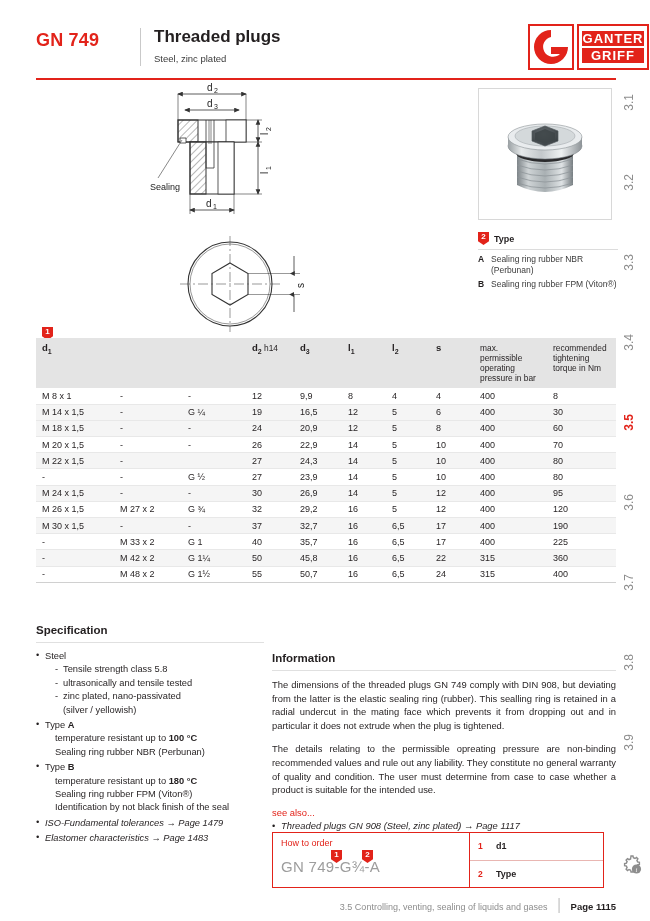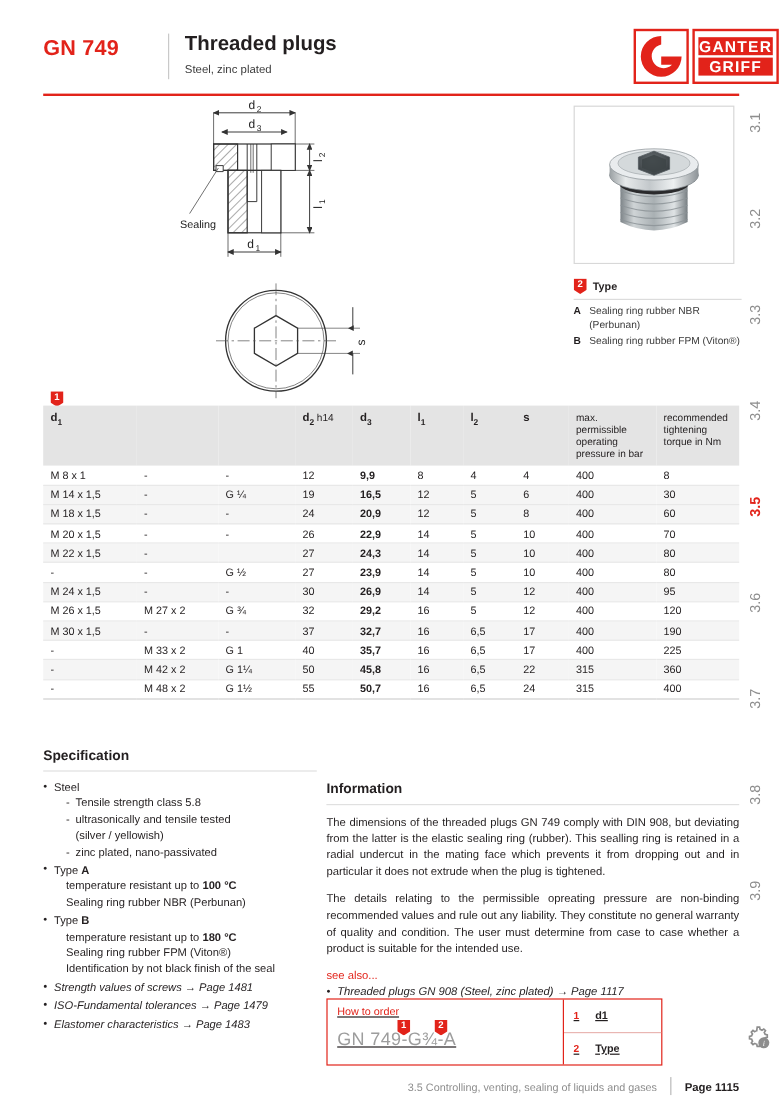"9,9" .col5 { font-weight: bold -> none }
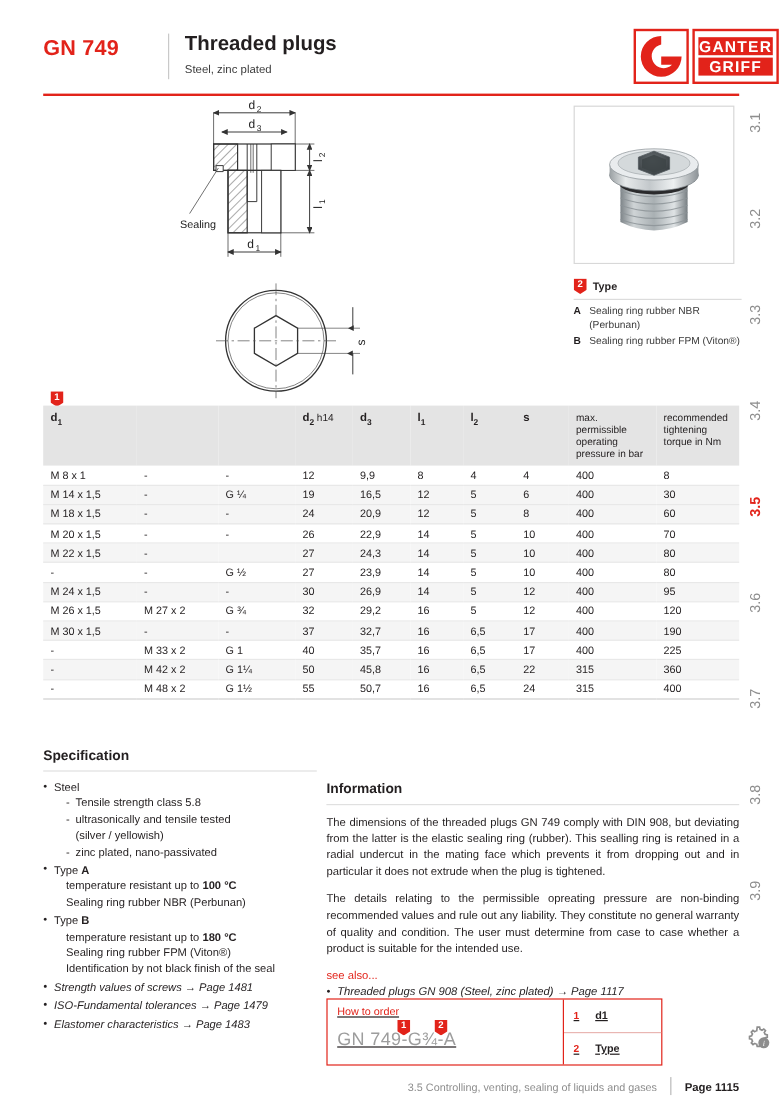"(silver / yellowish)" div.sub { order: before "- zinc plated, nano-passivated" -> after "- zinc plated, nano-passivated" }
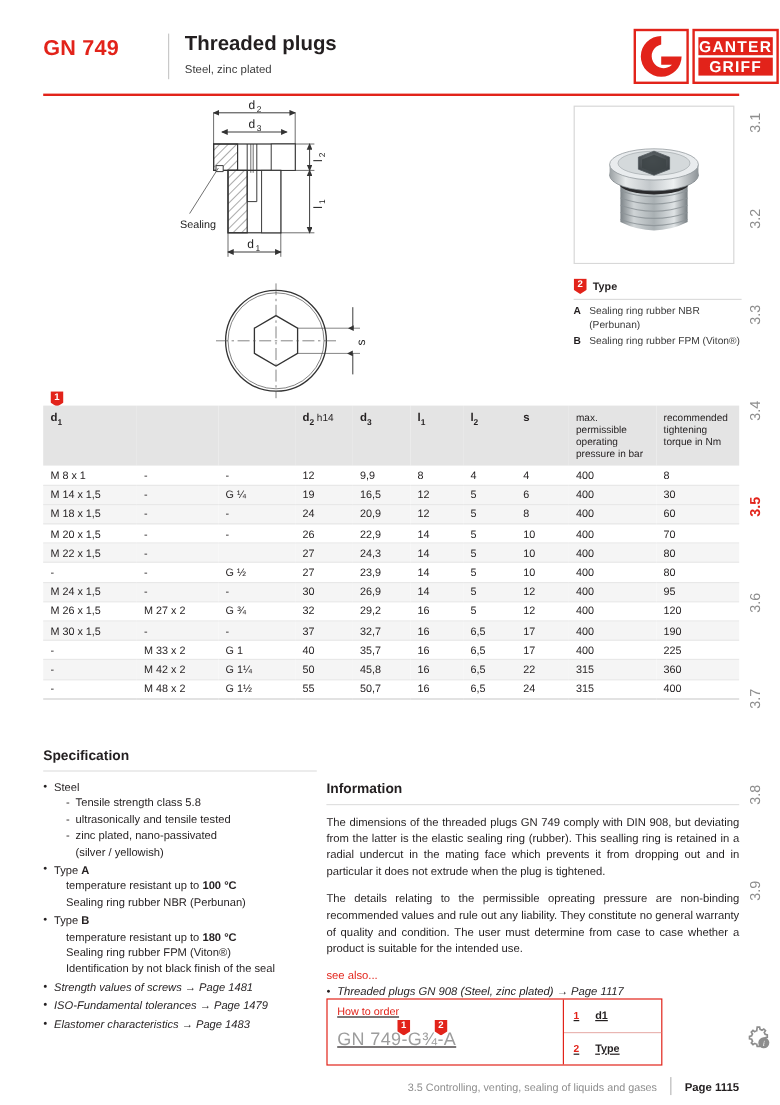"Strength values of screws →" li.ital { html: <li>Strength values of screws → Page 1481</li> -> none }
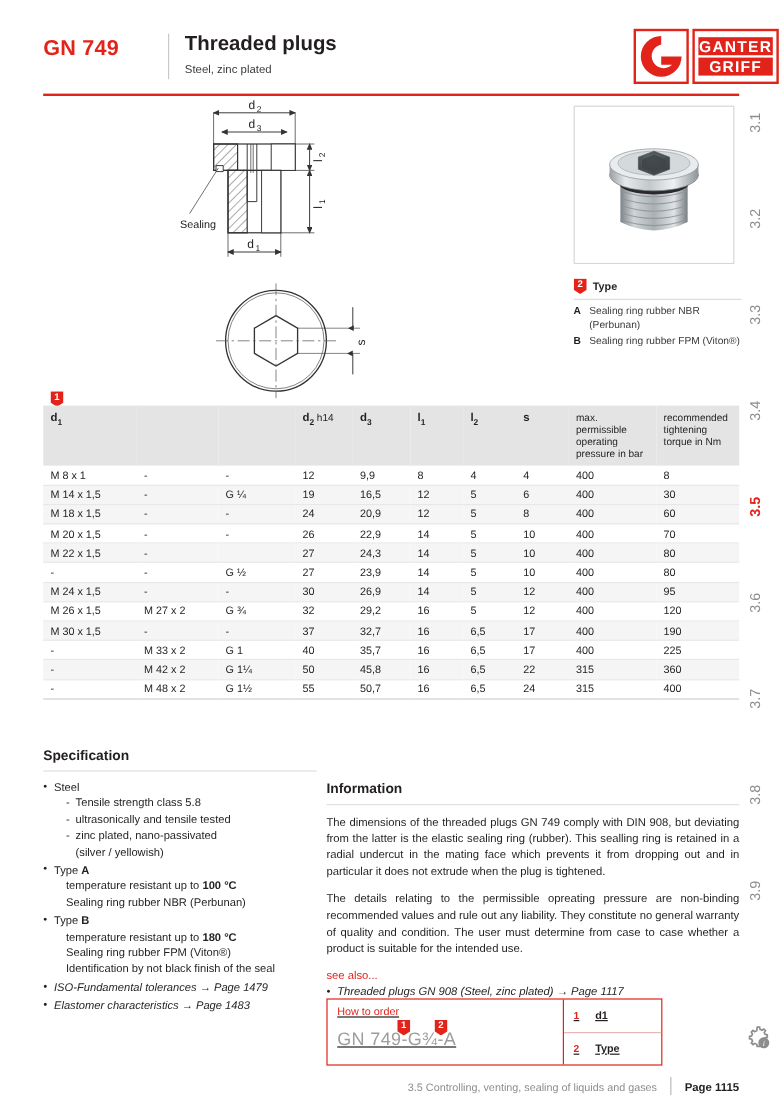"How to order" .order-box { text-decoration: underline -> none; width: 280px -> 332px }
